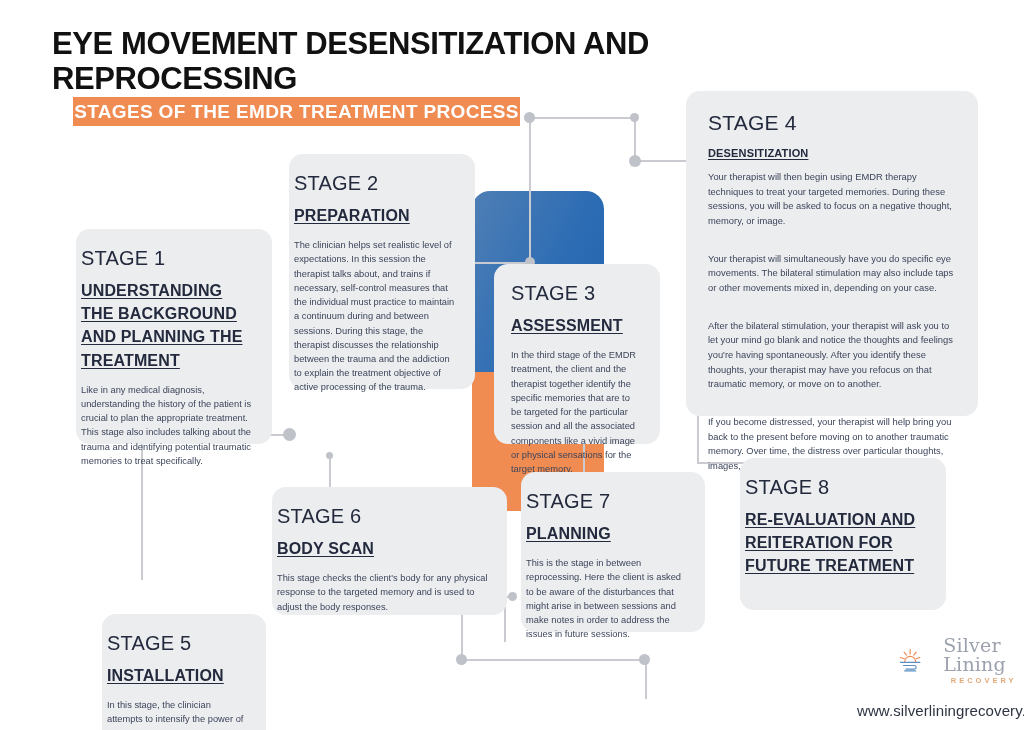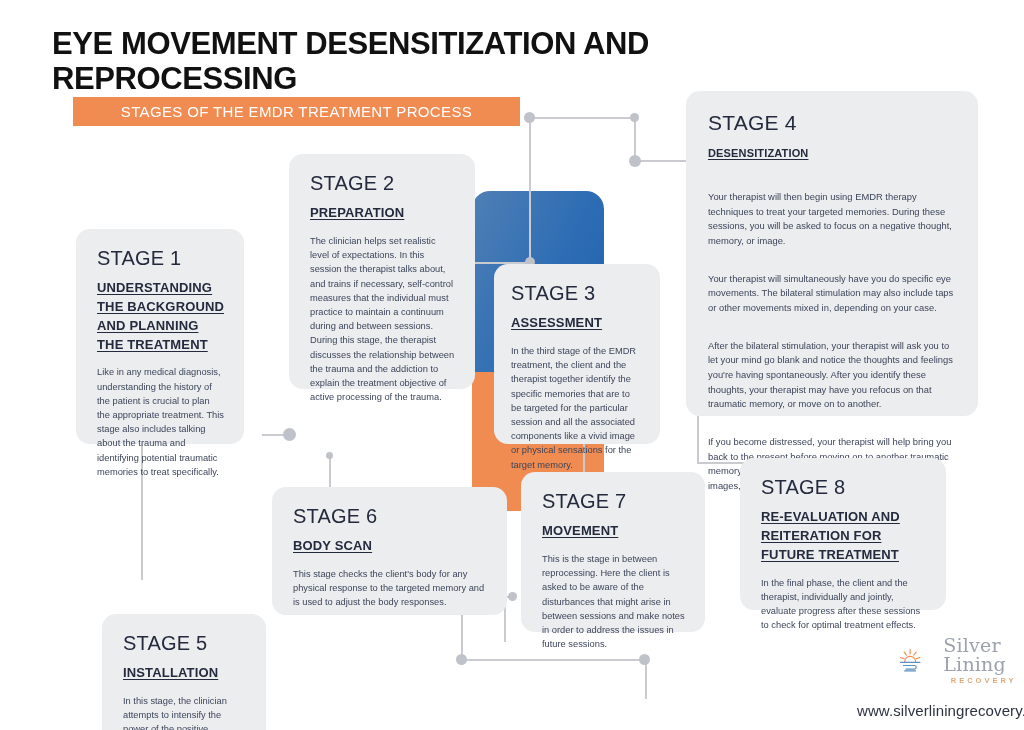"STAGES OF THE EMDR TREATMENT" .subtitle-bar span { font-size: 15px -> 19px; font-weight: 400 -> 700 }
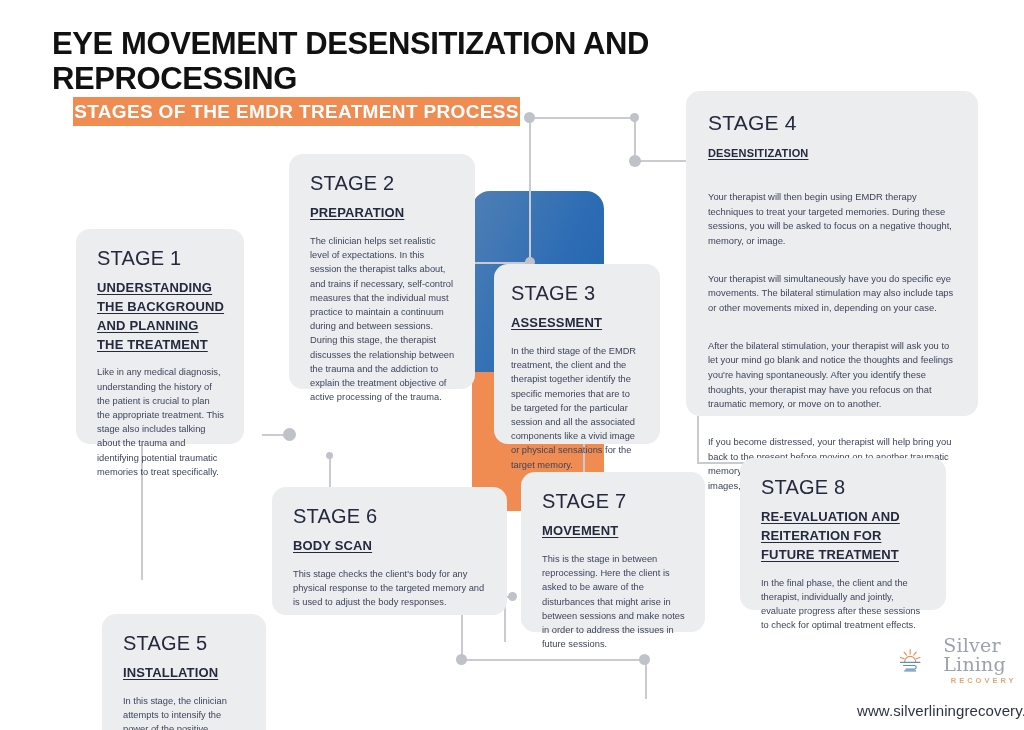"DESENSITIZATION" #card4 h3 { margin-bottom: 28px -> 8px }
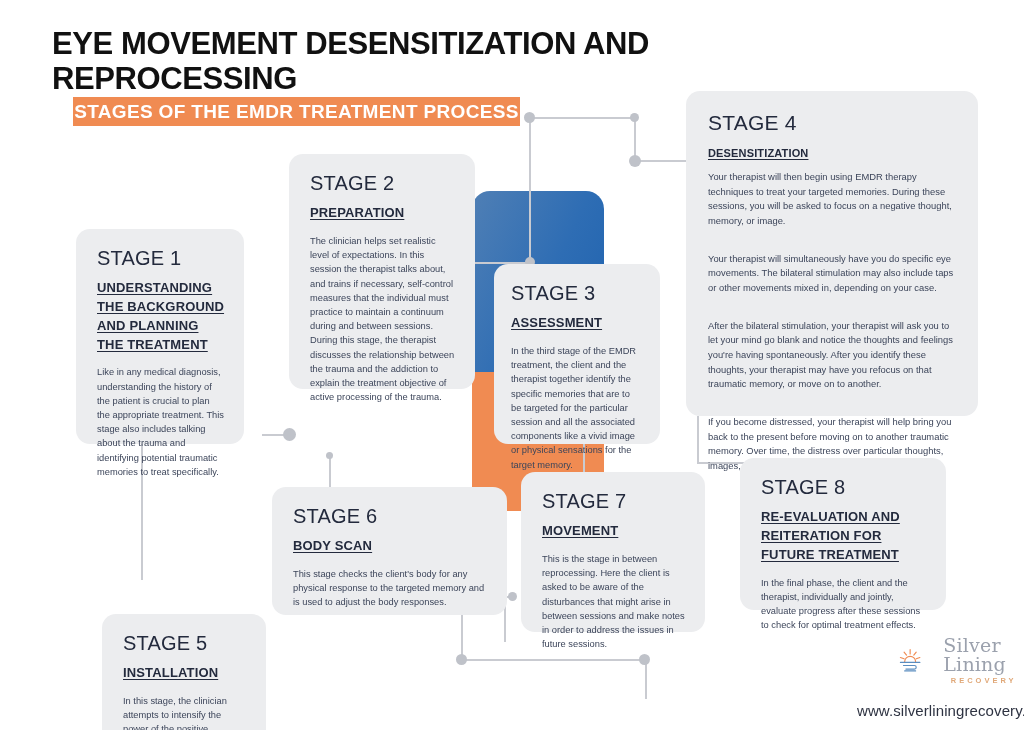"STAGE 2" .card { padding: 18px 19px 16px 21px -> 18px 19px 16px 5px }
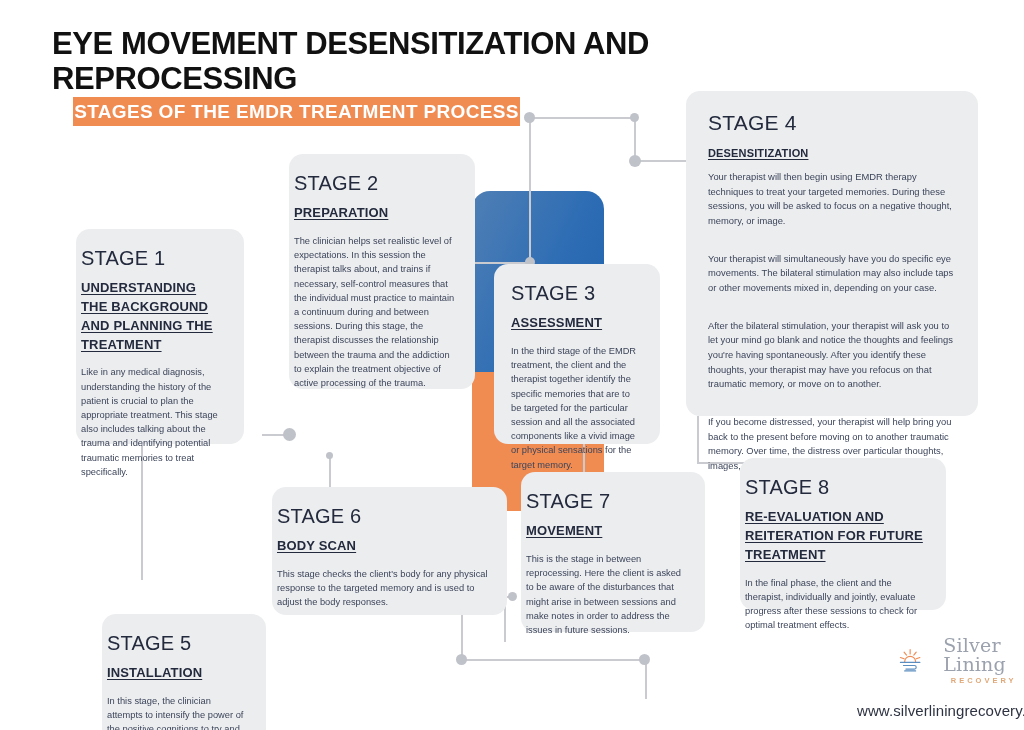"PREPARATION" .card h3 { font-size: 13px -> 16px }
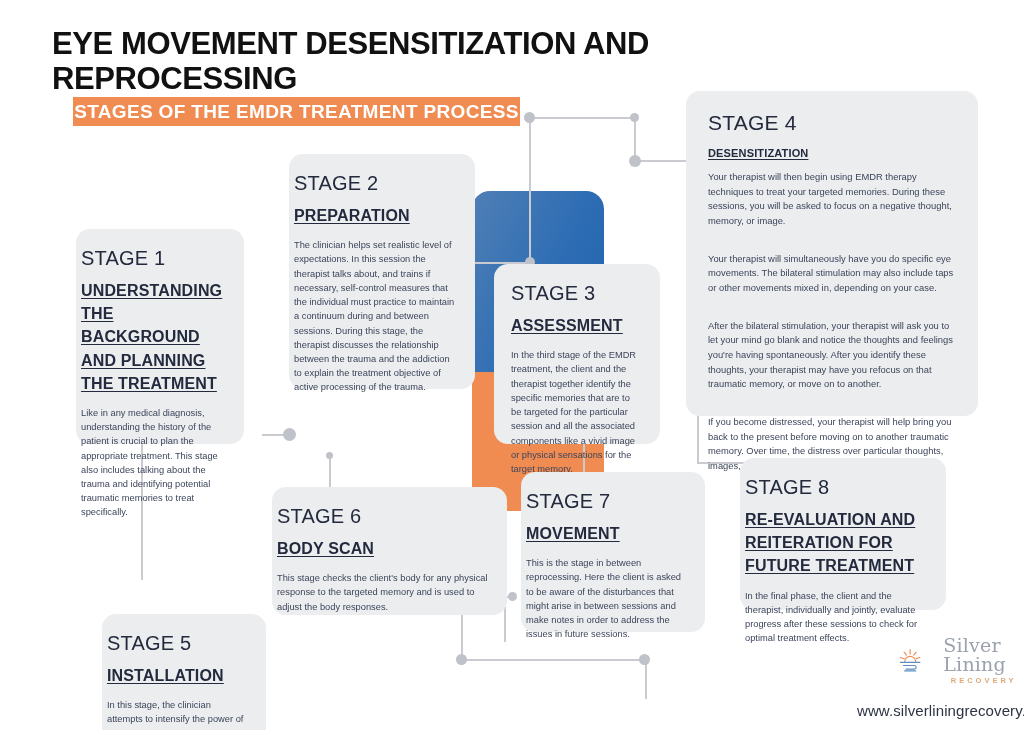"STAGE 1" #card1 { width: 168px -> 196px }
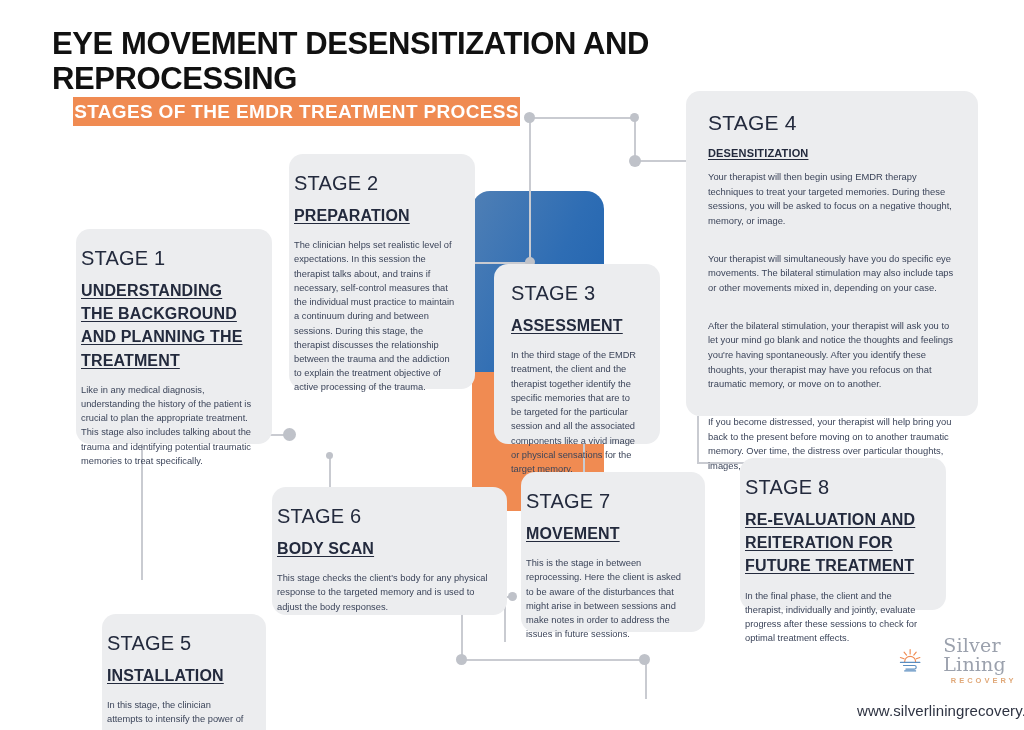"MOVEMENT" h3 { text: MOVEMENT -> PLANNING }
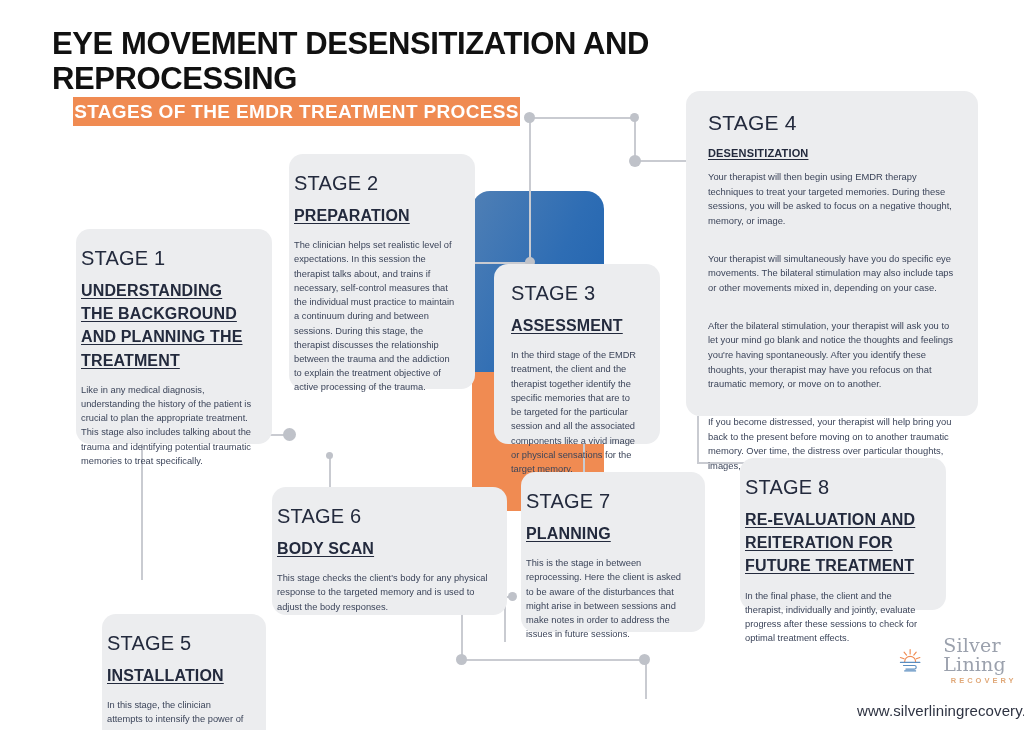"In the final phase, the" p { html: <p>In the final phase, the client and the therapist, individually and jointly, evaluate progress after these sessions to check for optimal treatment effects.</p> -> none }
